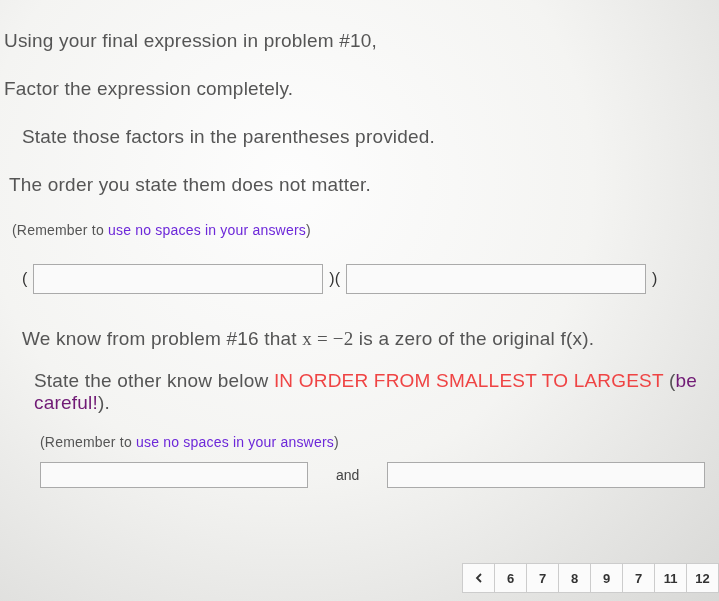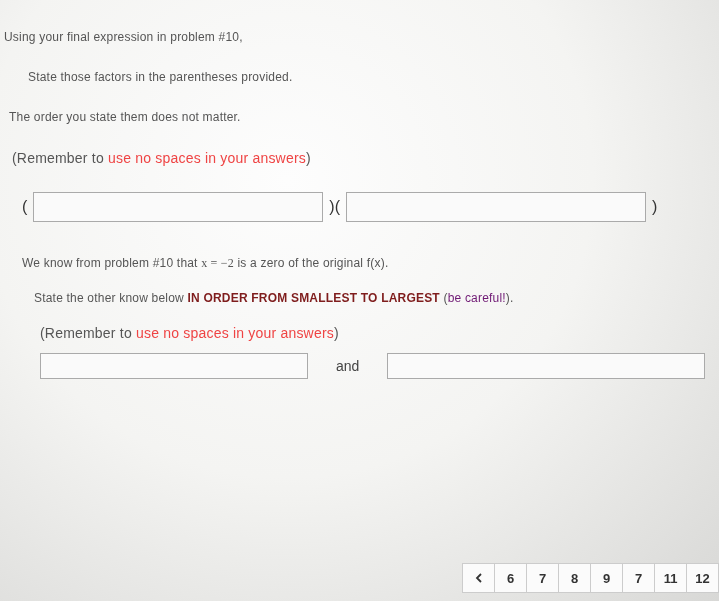"Using your final expression in" .line { font-size: 12px -> 19px }
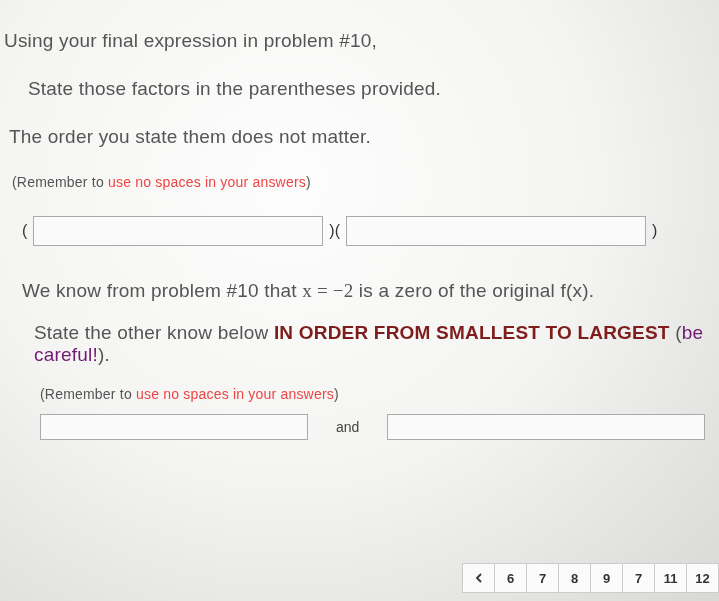"Factor the expression completely." div.line { html: none -> <div>Factor the expression completely.</div> }
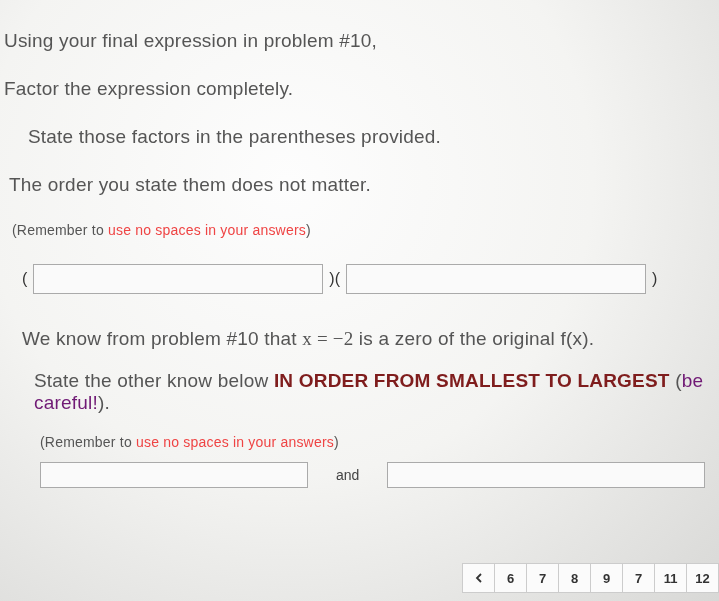"State those factors in the" div.line { margin-left: 24px -> 18px }
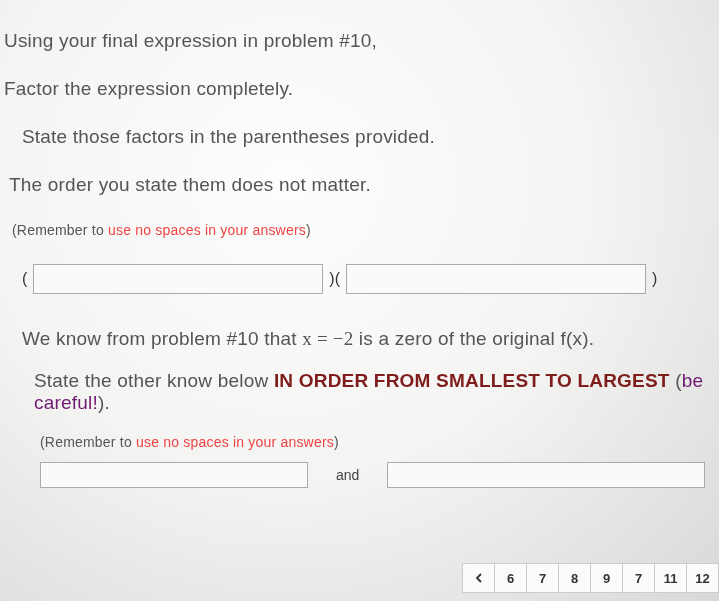"use no spaces in your" .orange { color: #ef4444 -> #6d28d9 }
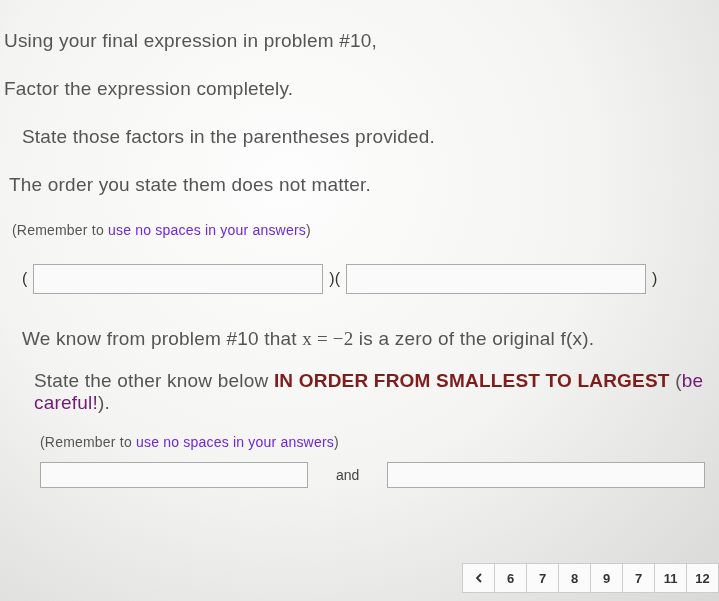"We know from problem #10" span { text: 10 -> 16 }
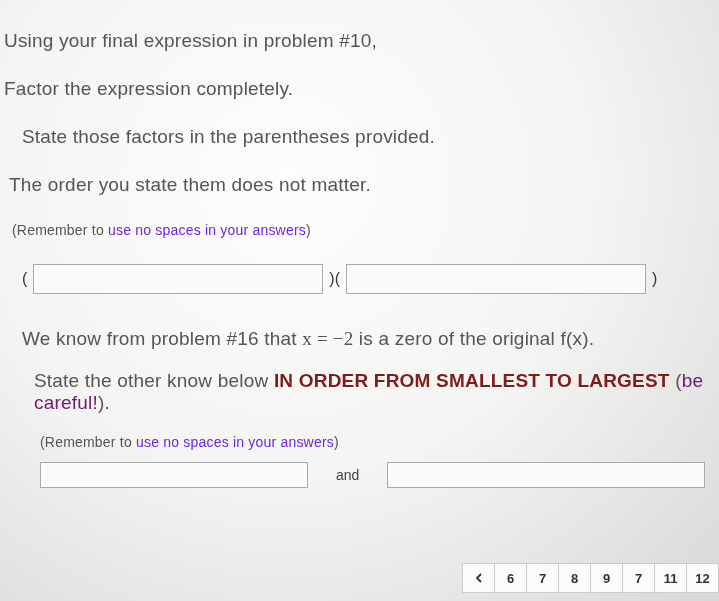"IN ORDER FROM SMALLEST TO" .red { color: #7f1d1d -> #ef4444; font-weight: bold -> normal }
